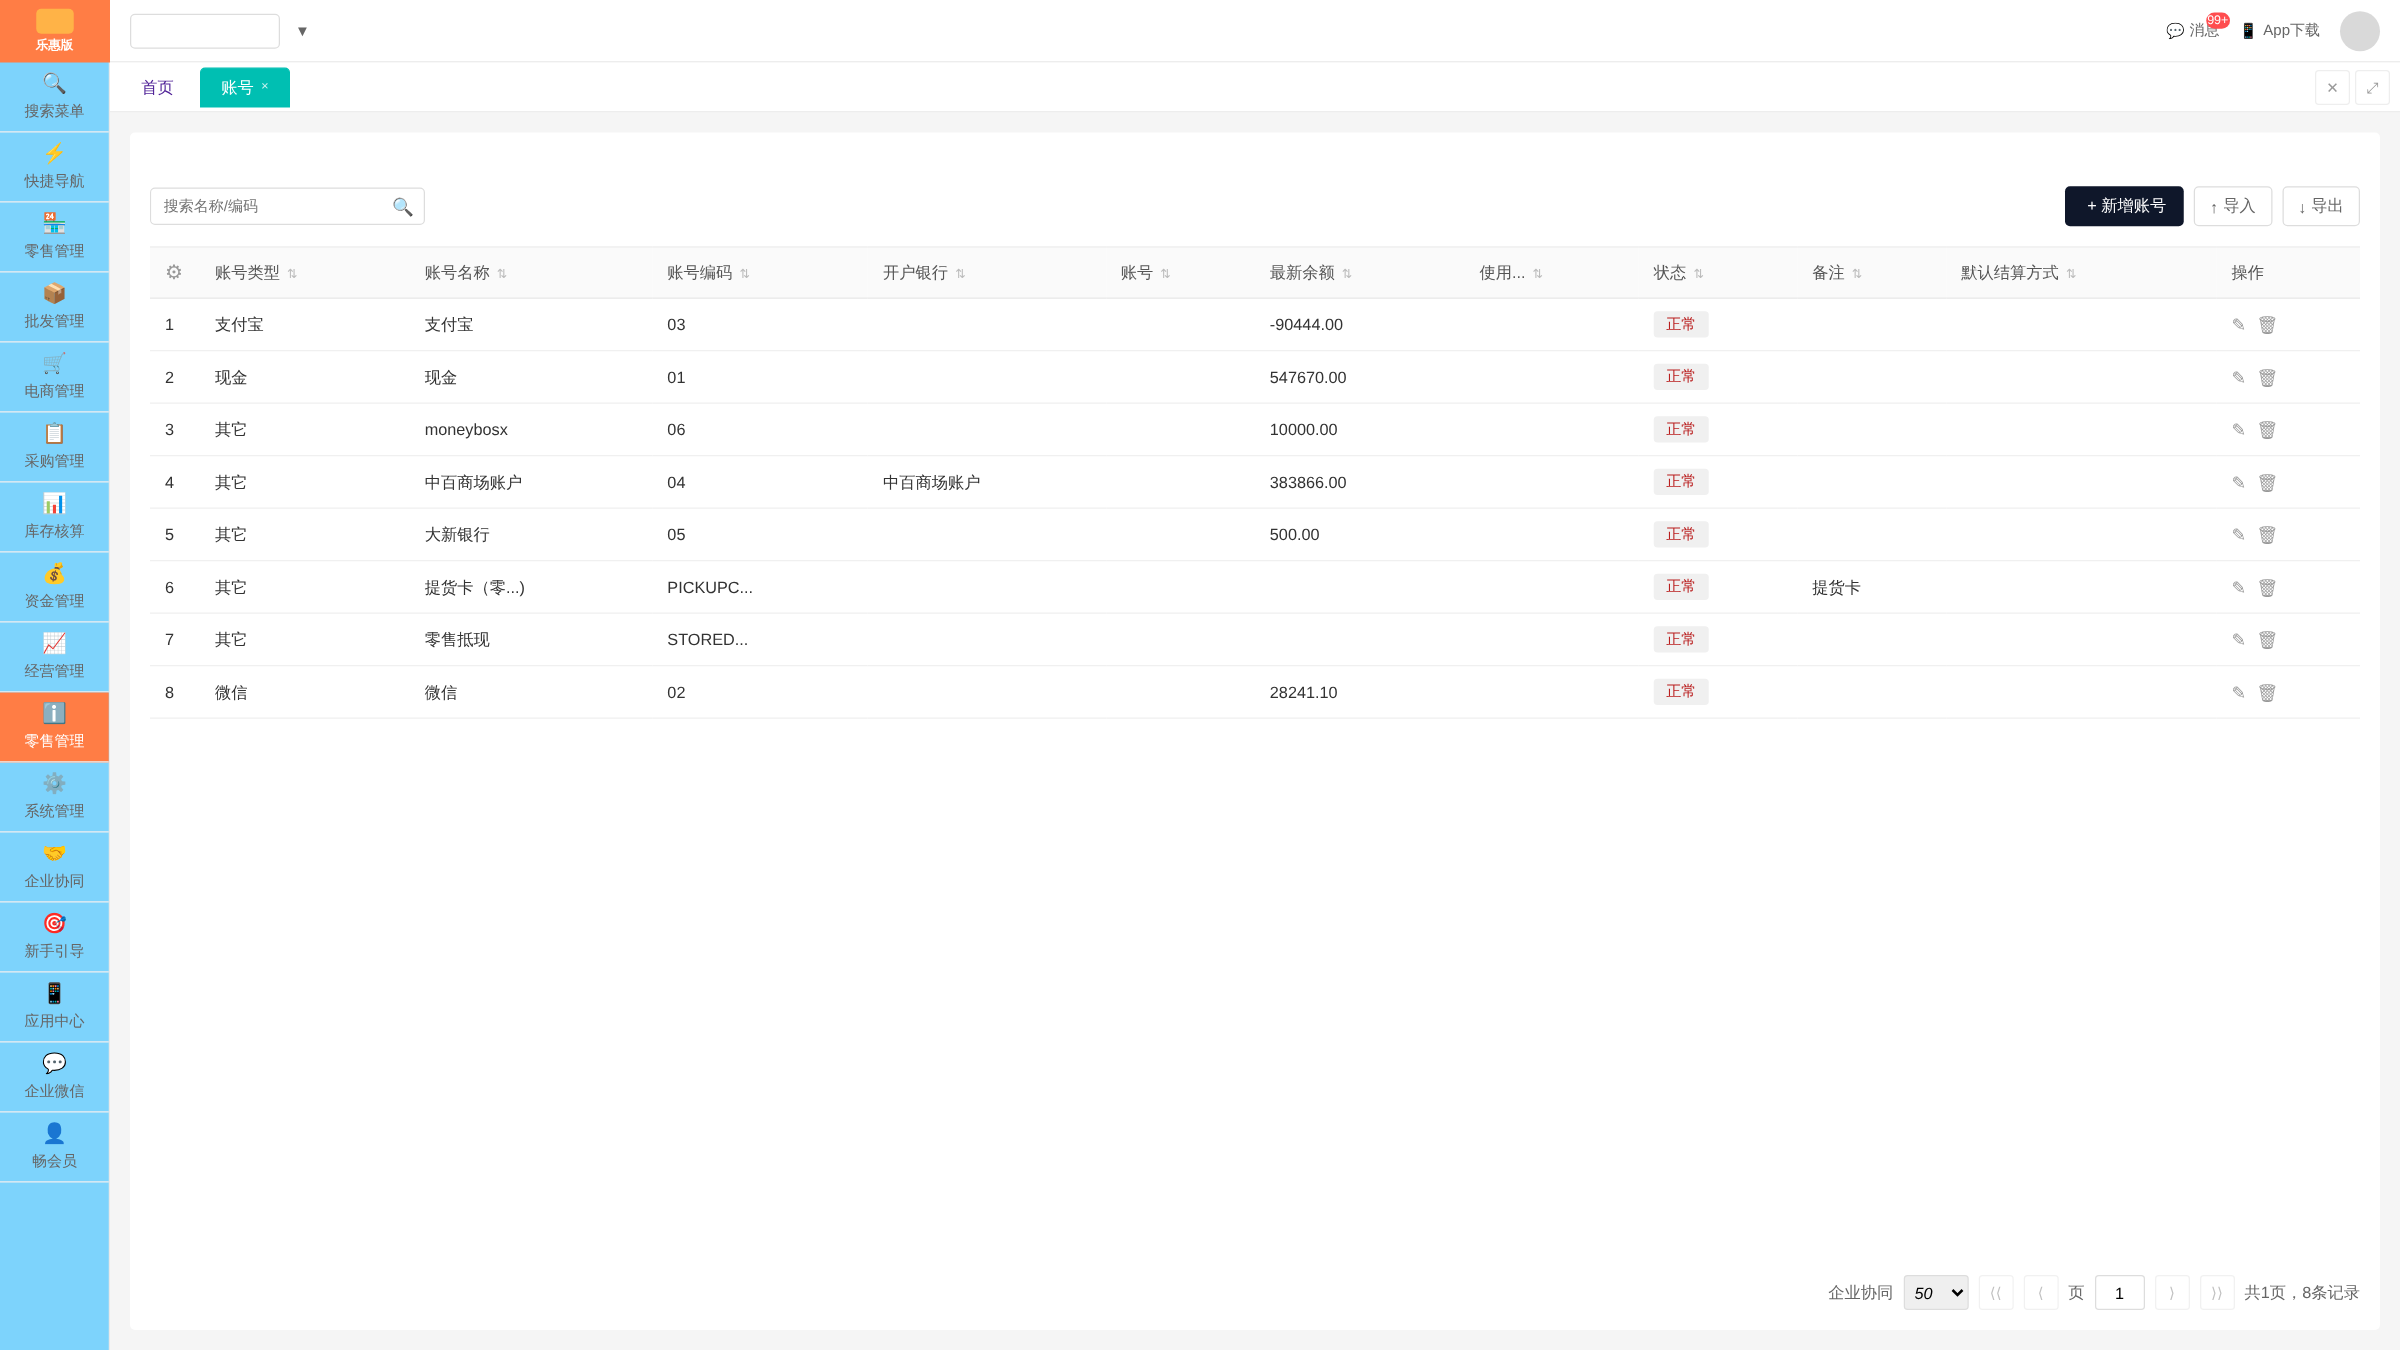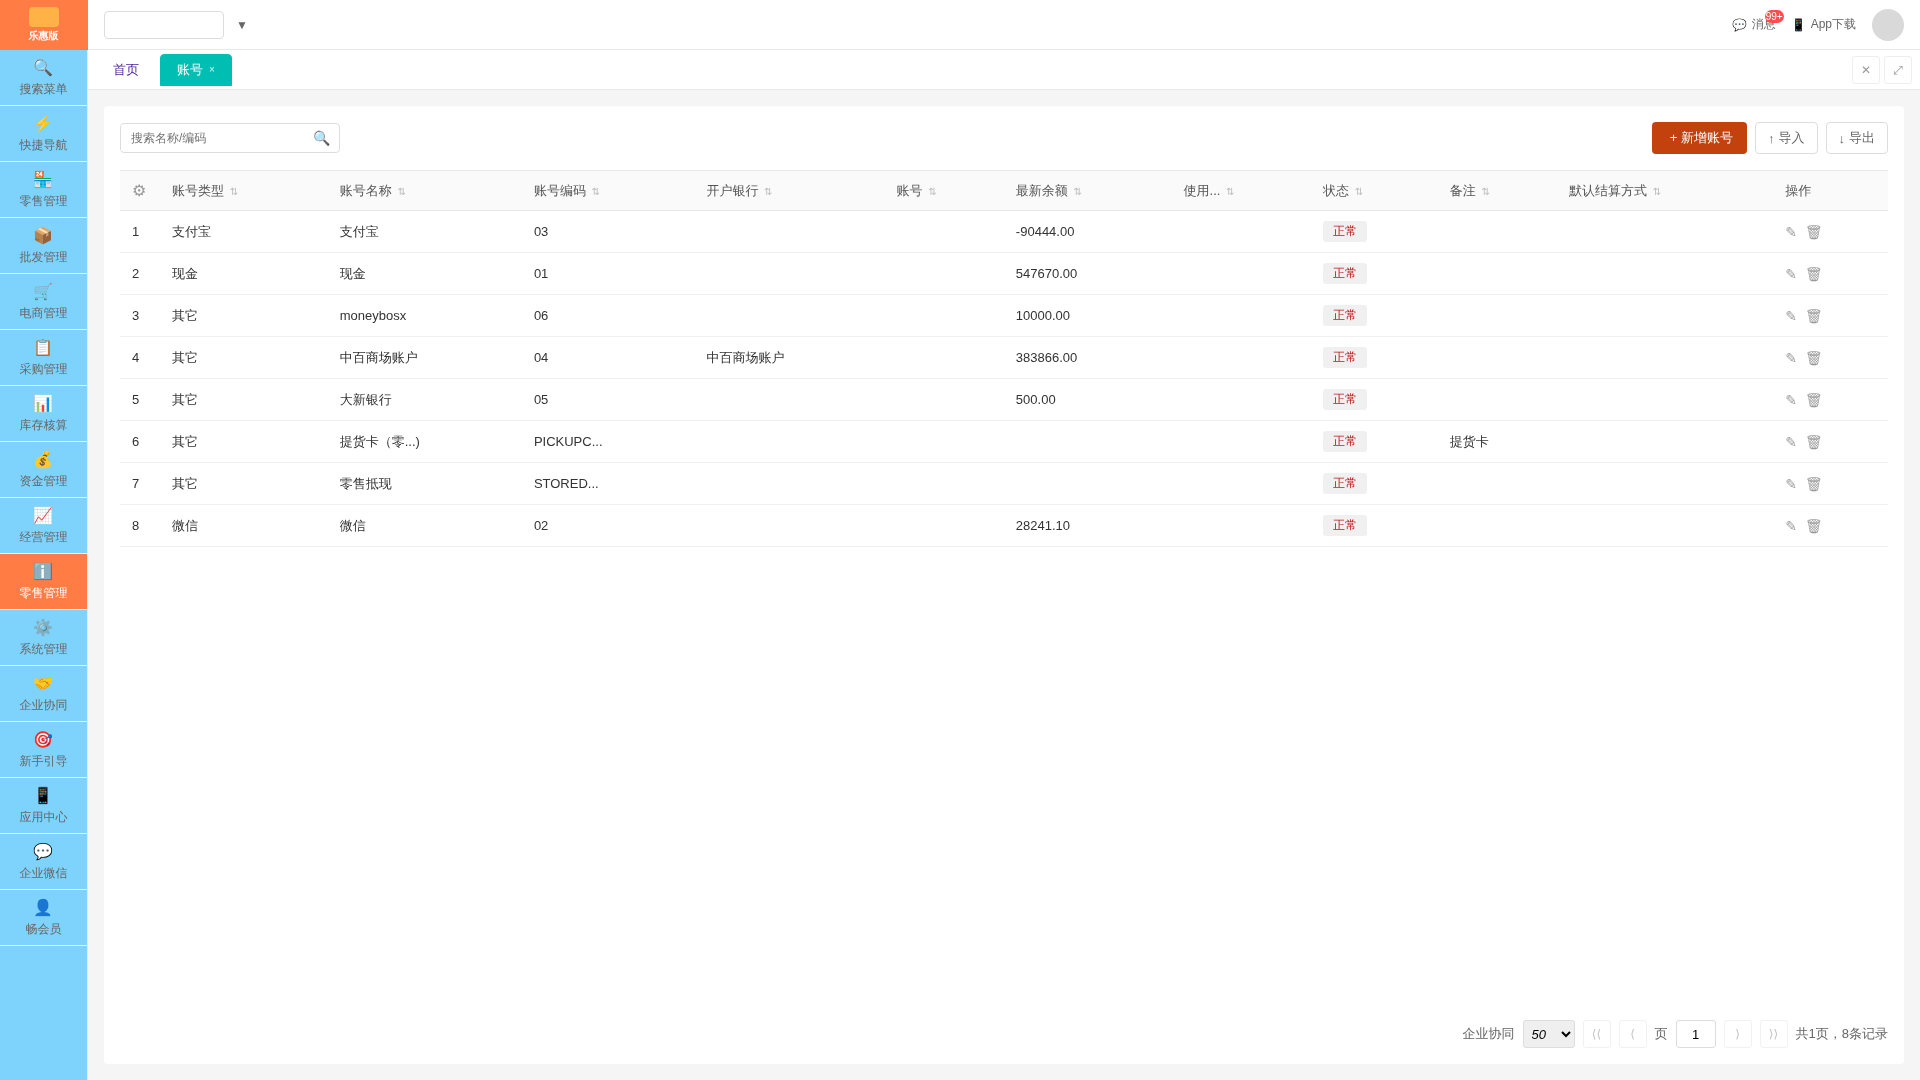"搜索名称/编码" .toolbar { margin-top: none -> 27px }
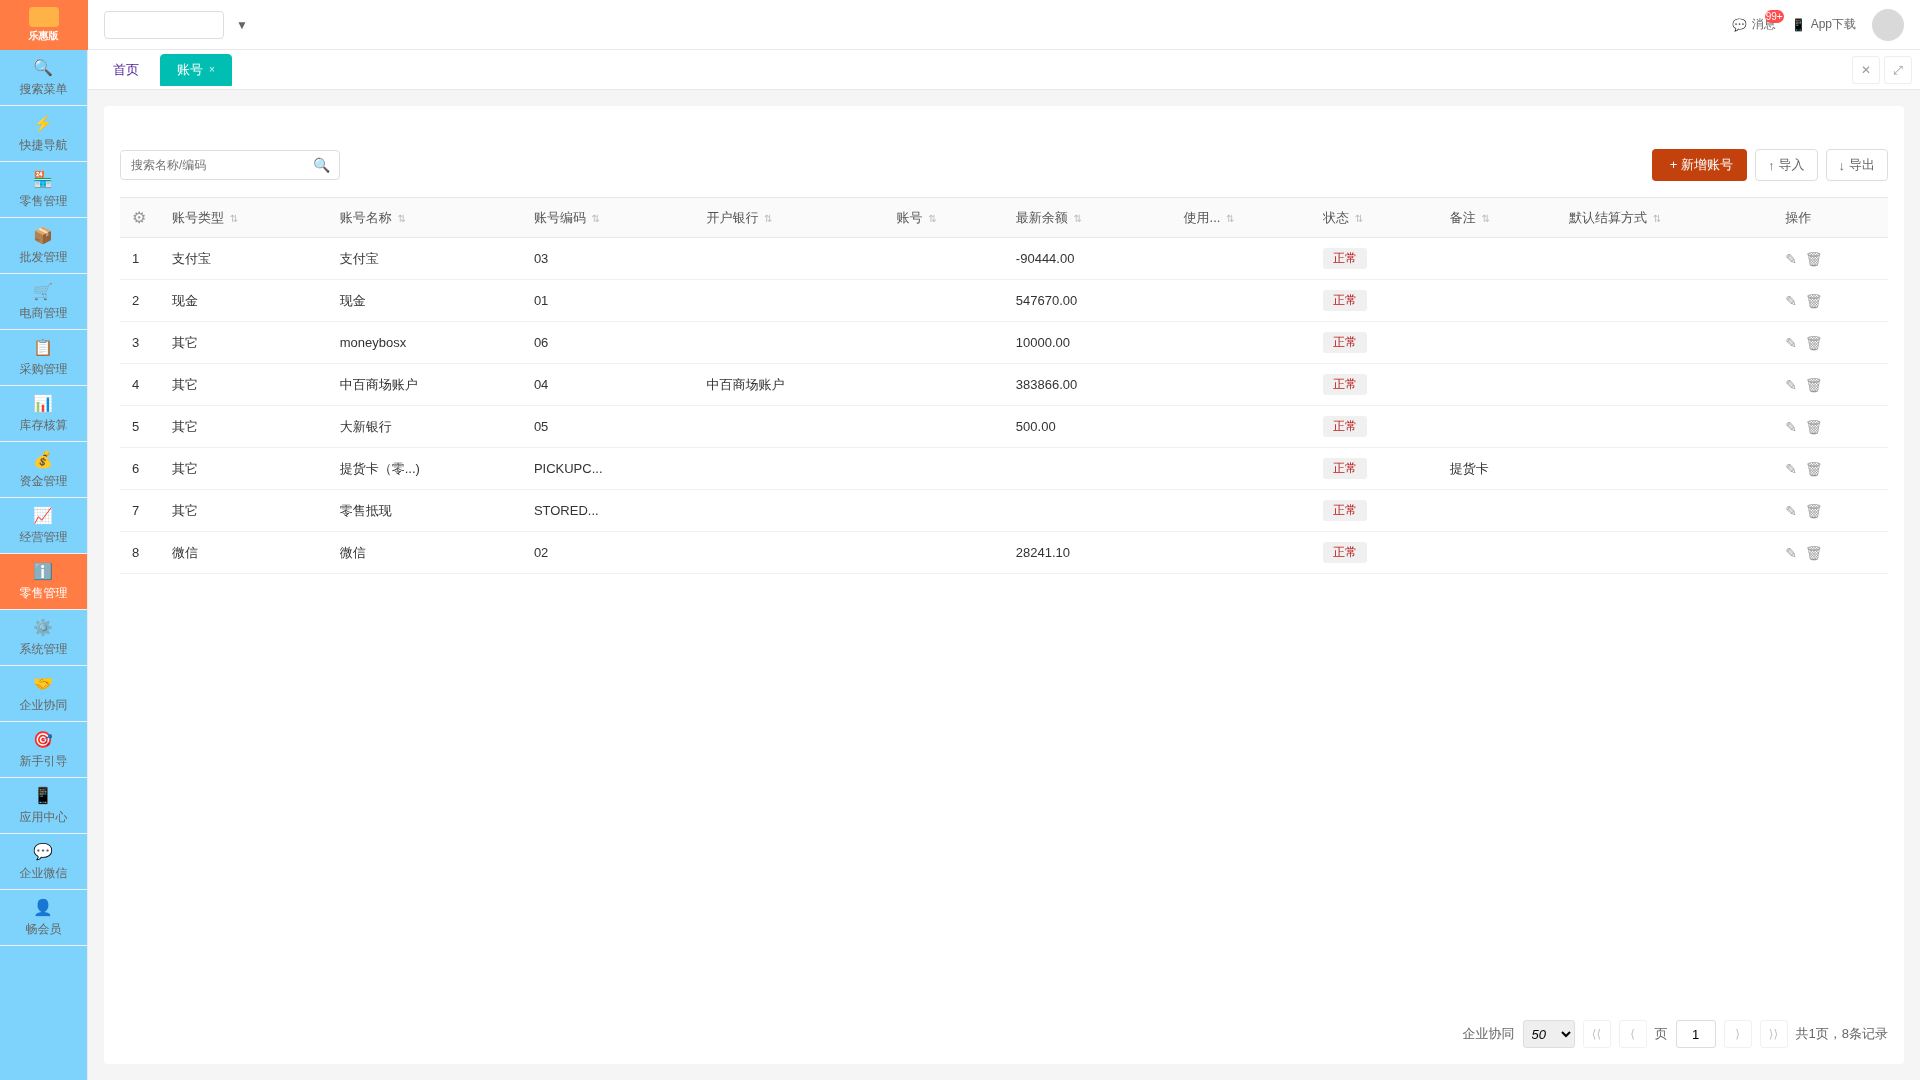"+ 新增账号" .btn-primary { background: #c2410c -> #0f172a }
